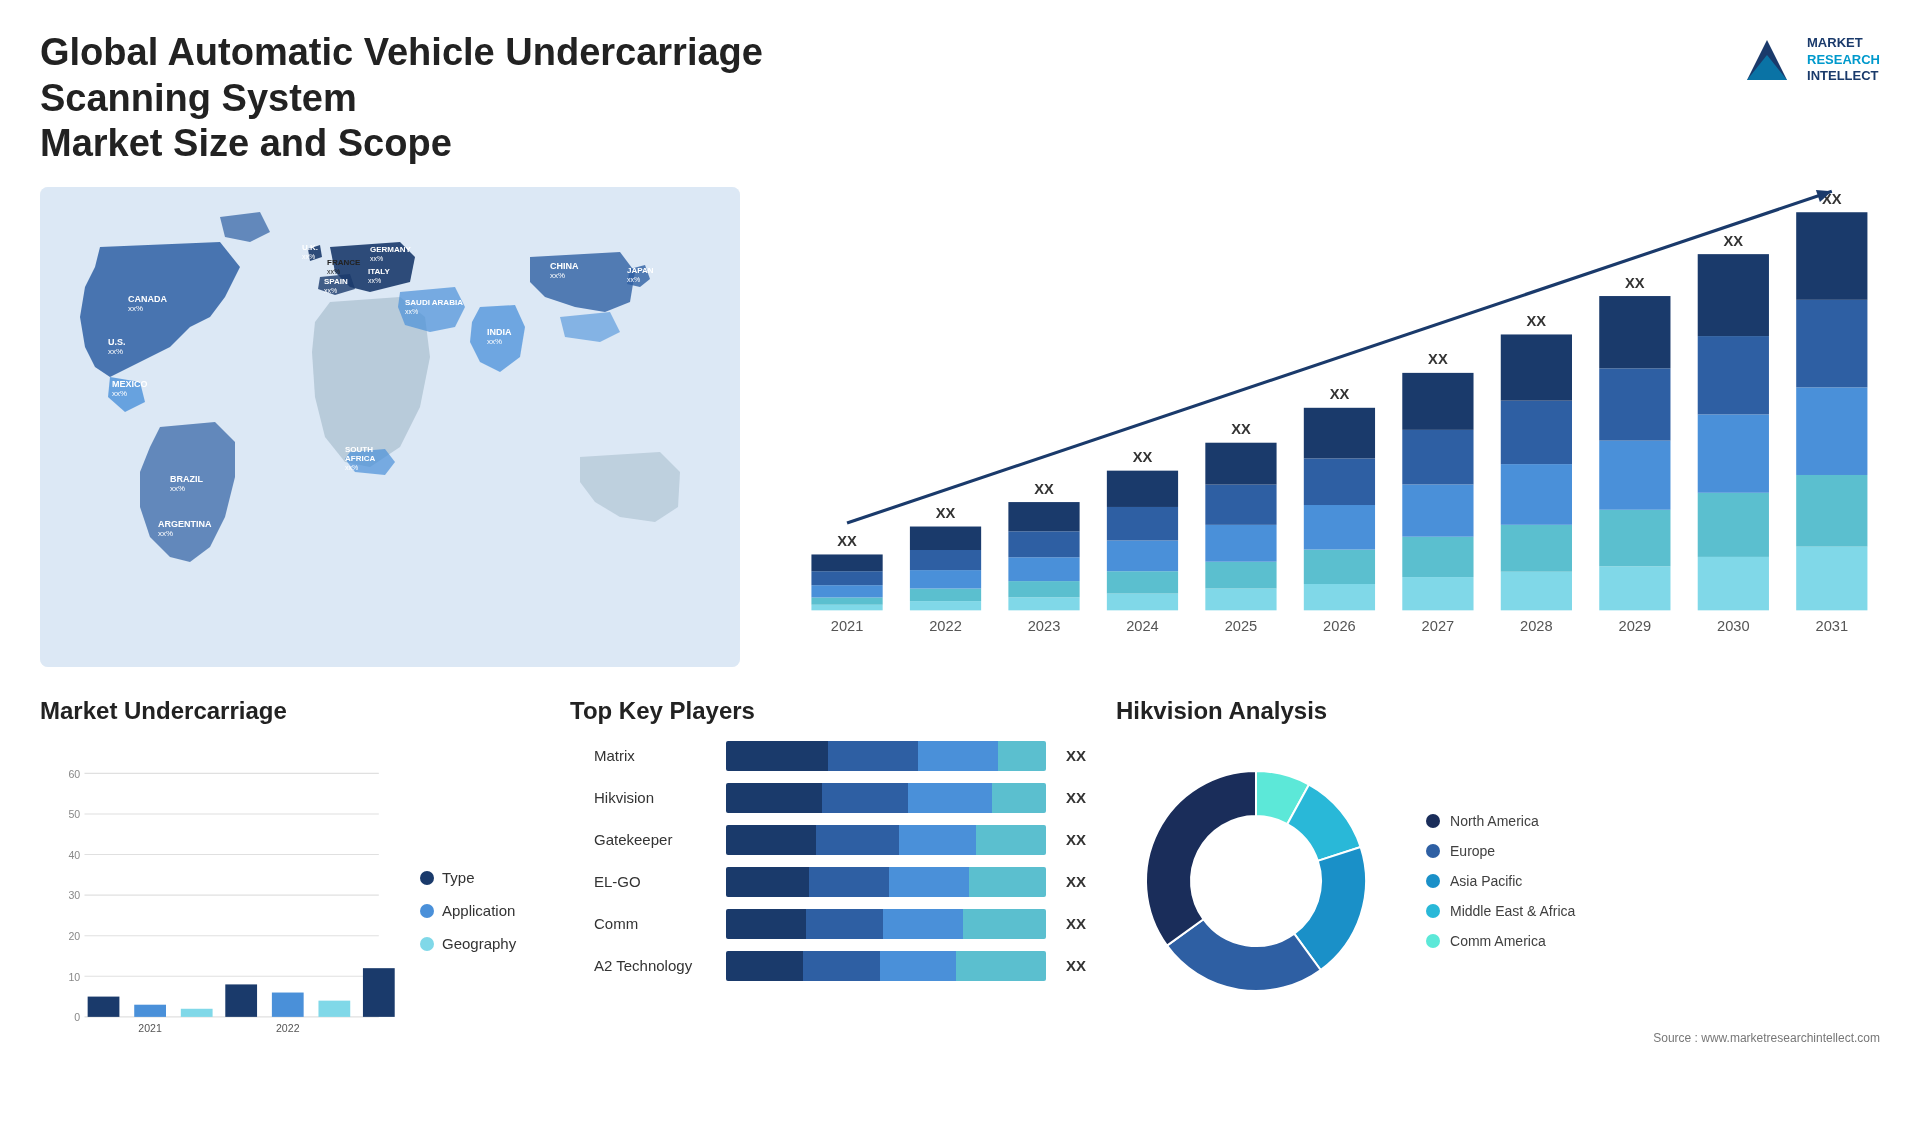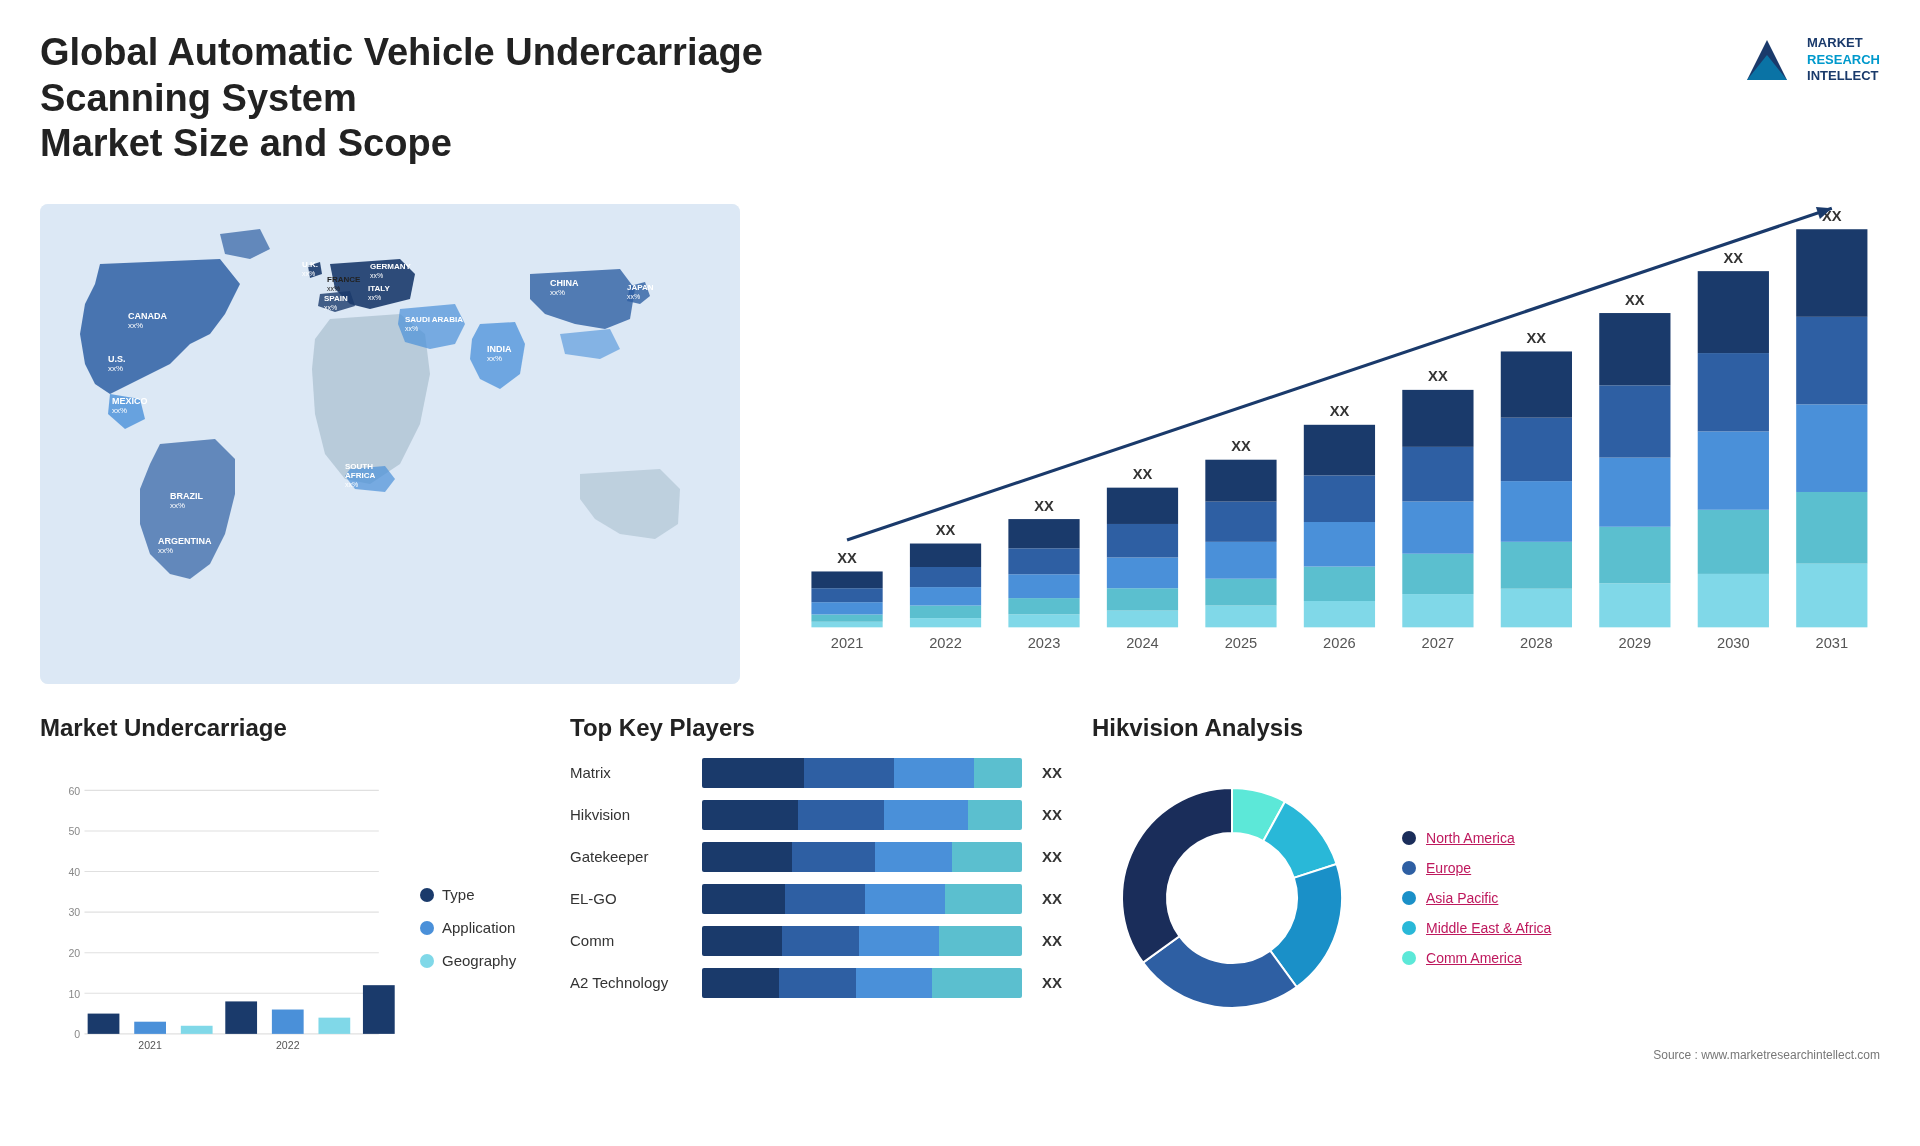"Global Automatic Vehicle Undercarriage" .header { margin-bottom: 37px -> 20px }
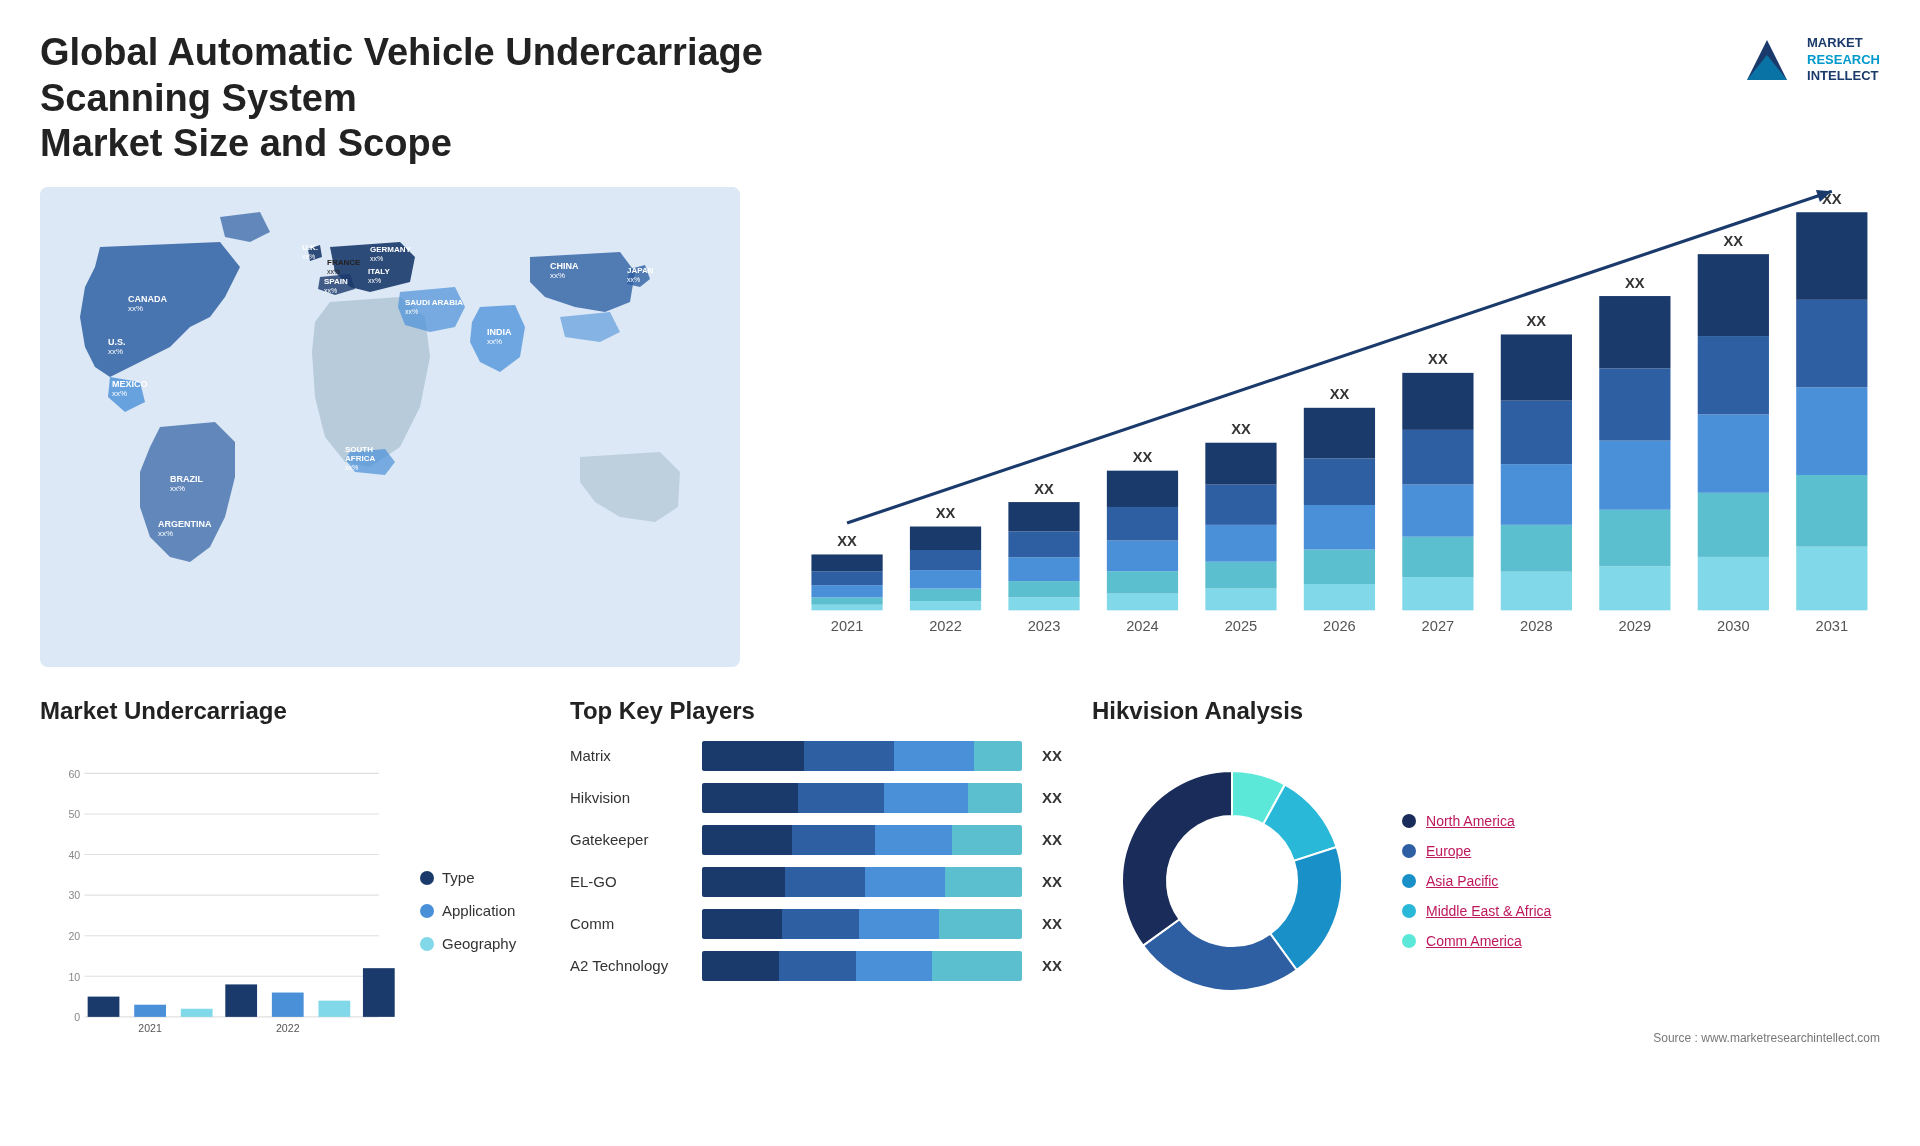"Matrix" .player-row { margin-left: none -> 24px }
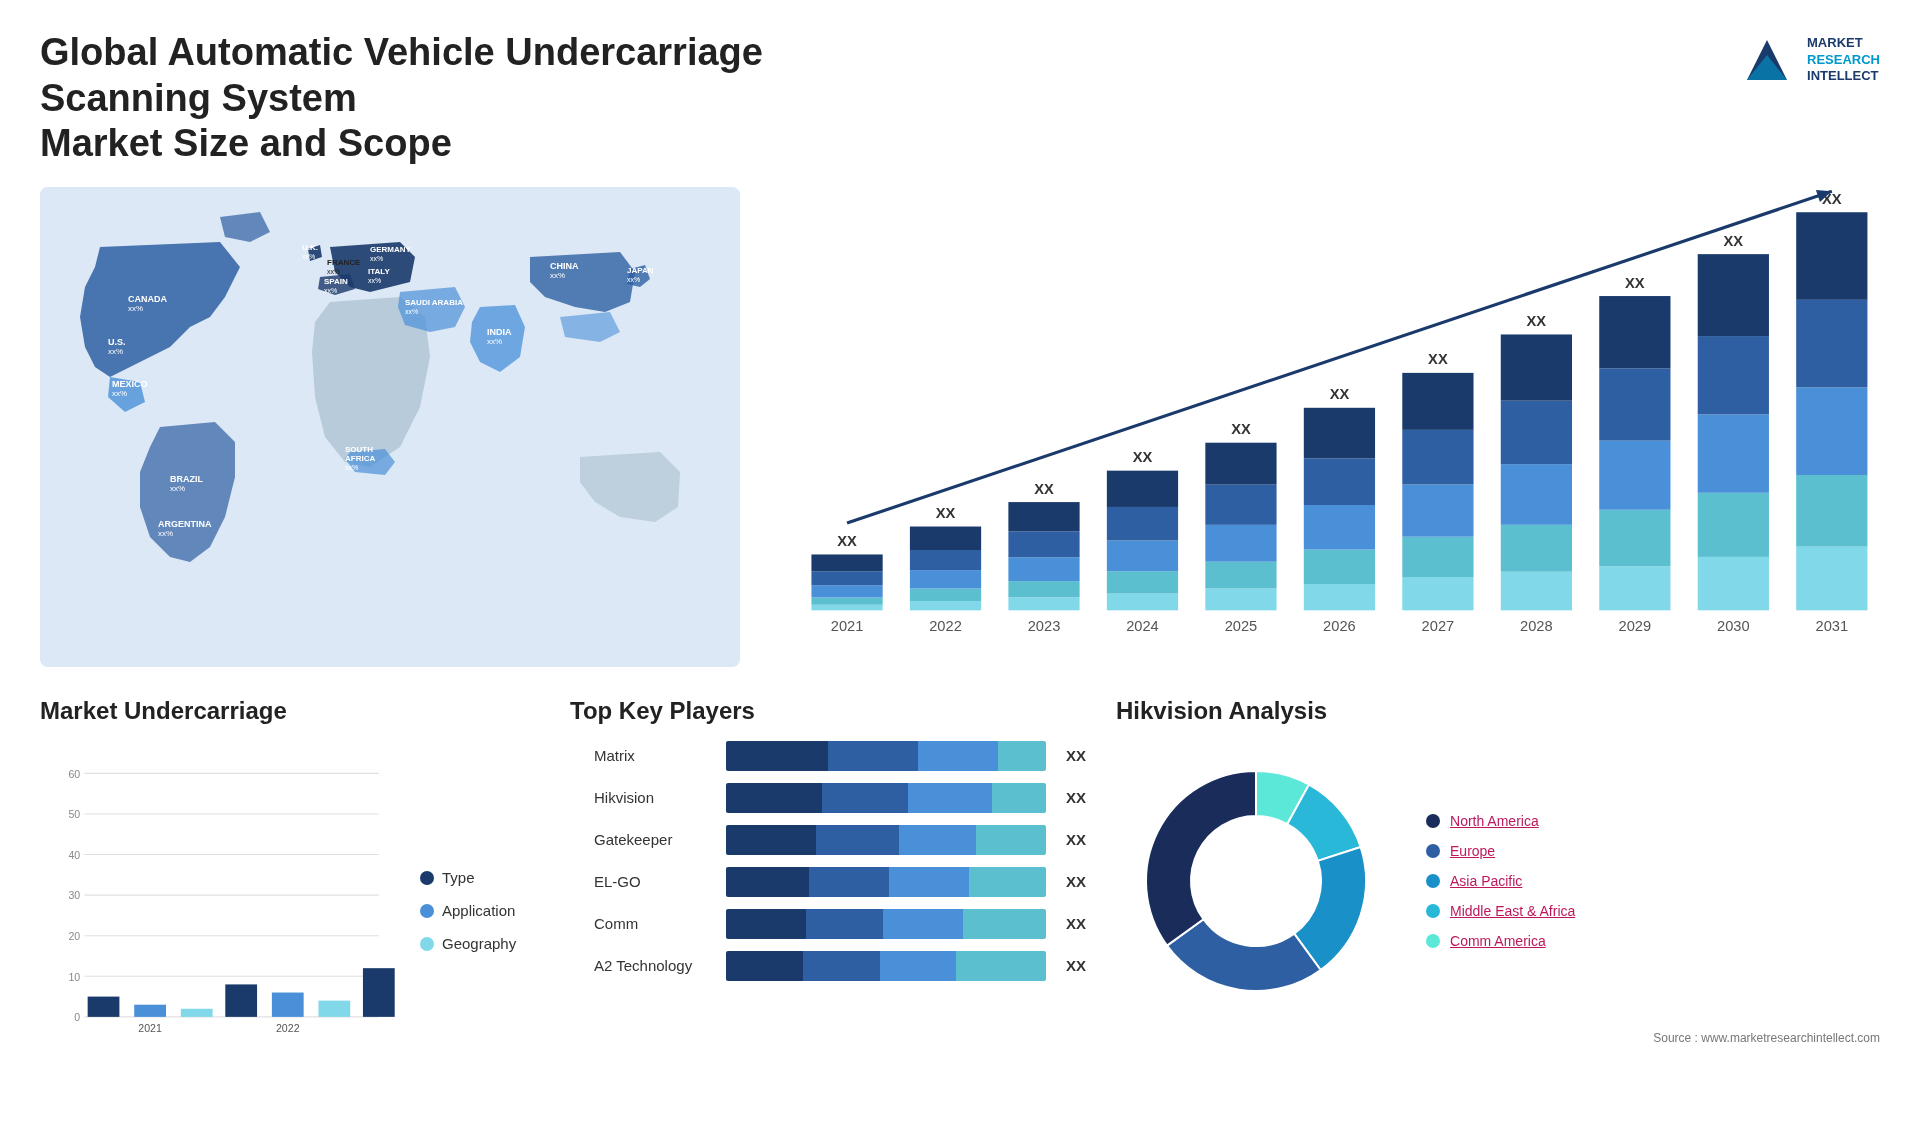"North America" .regional-legend-item { color: #be185d -> #404040; text-decoration: underline -> none }
